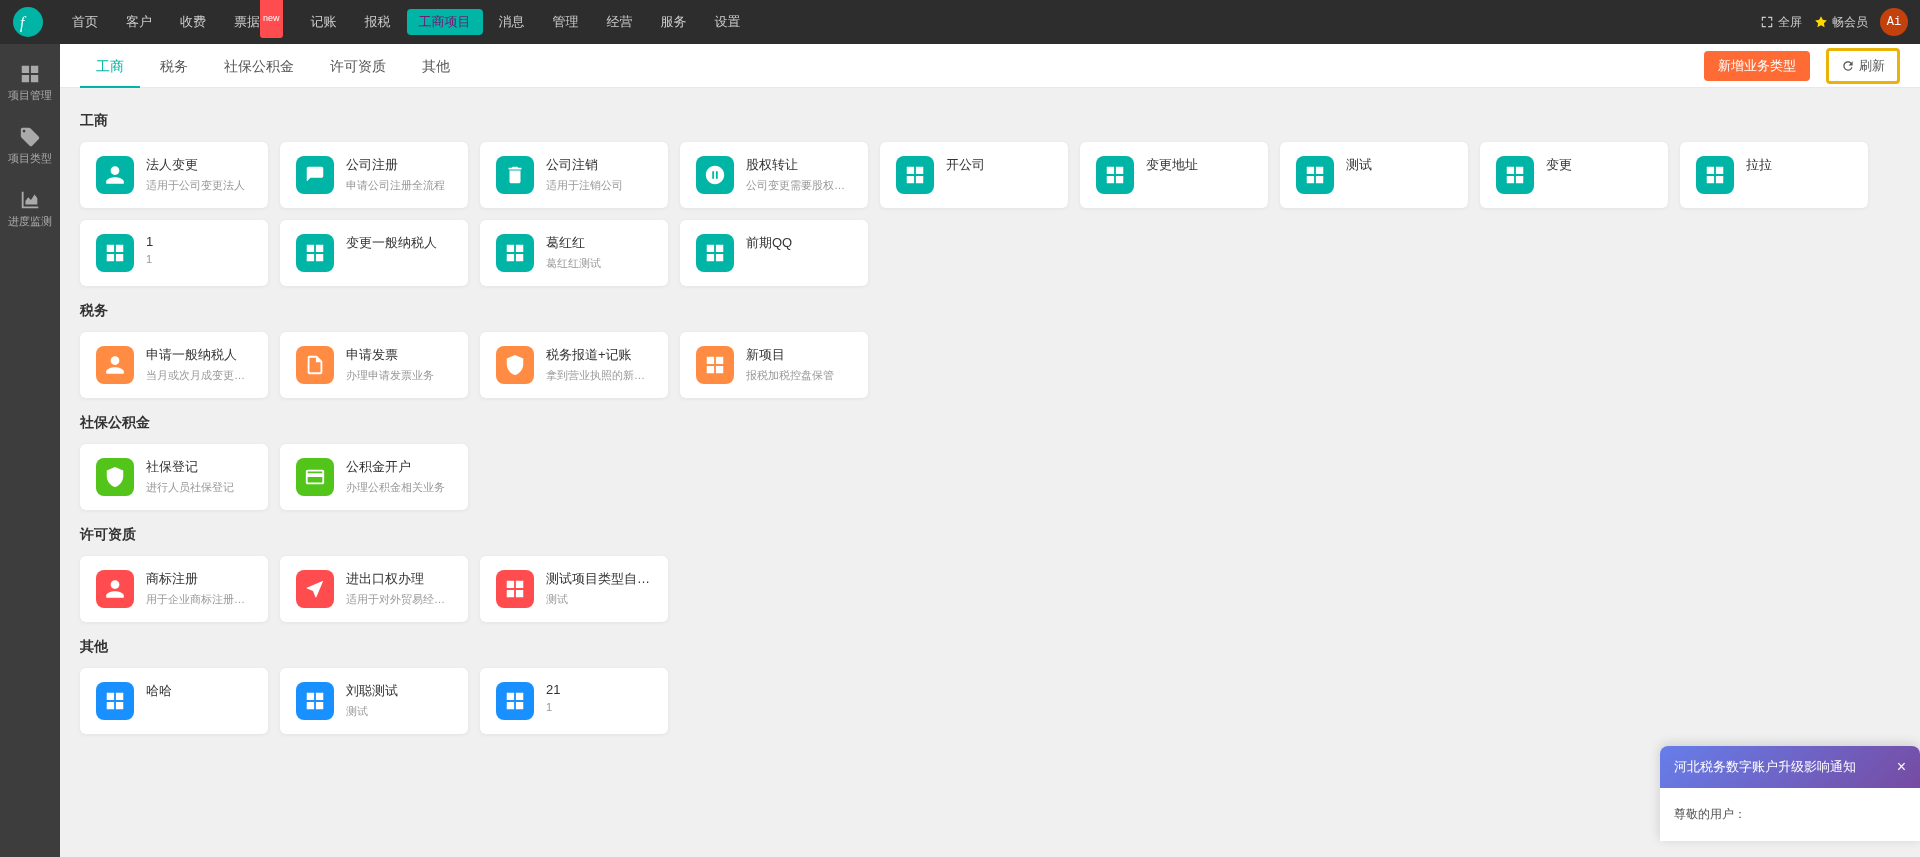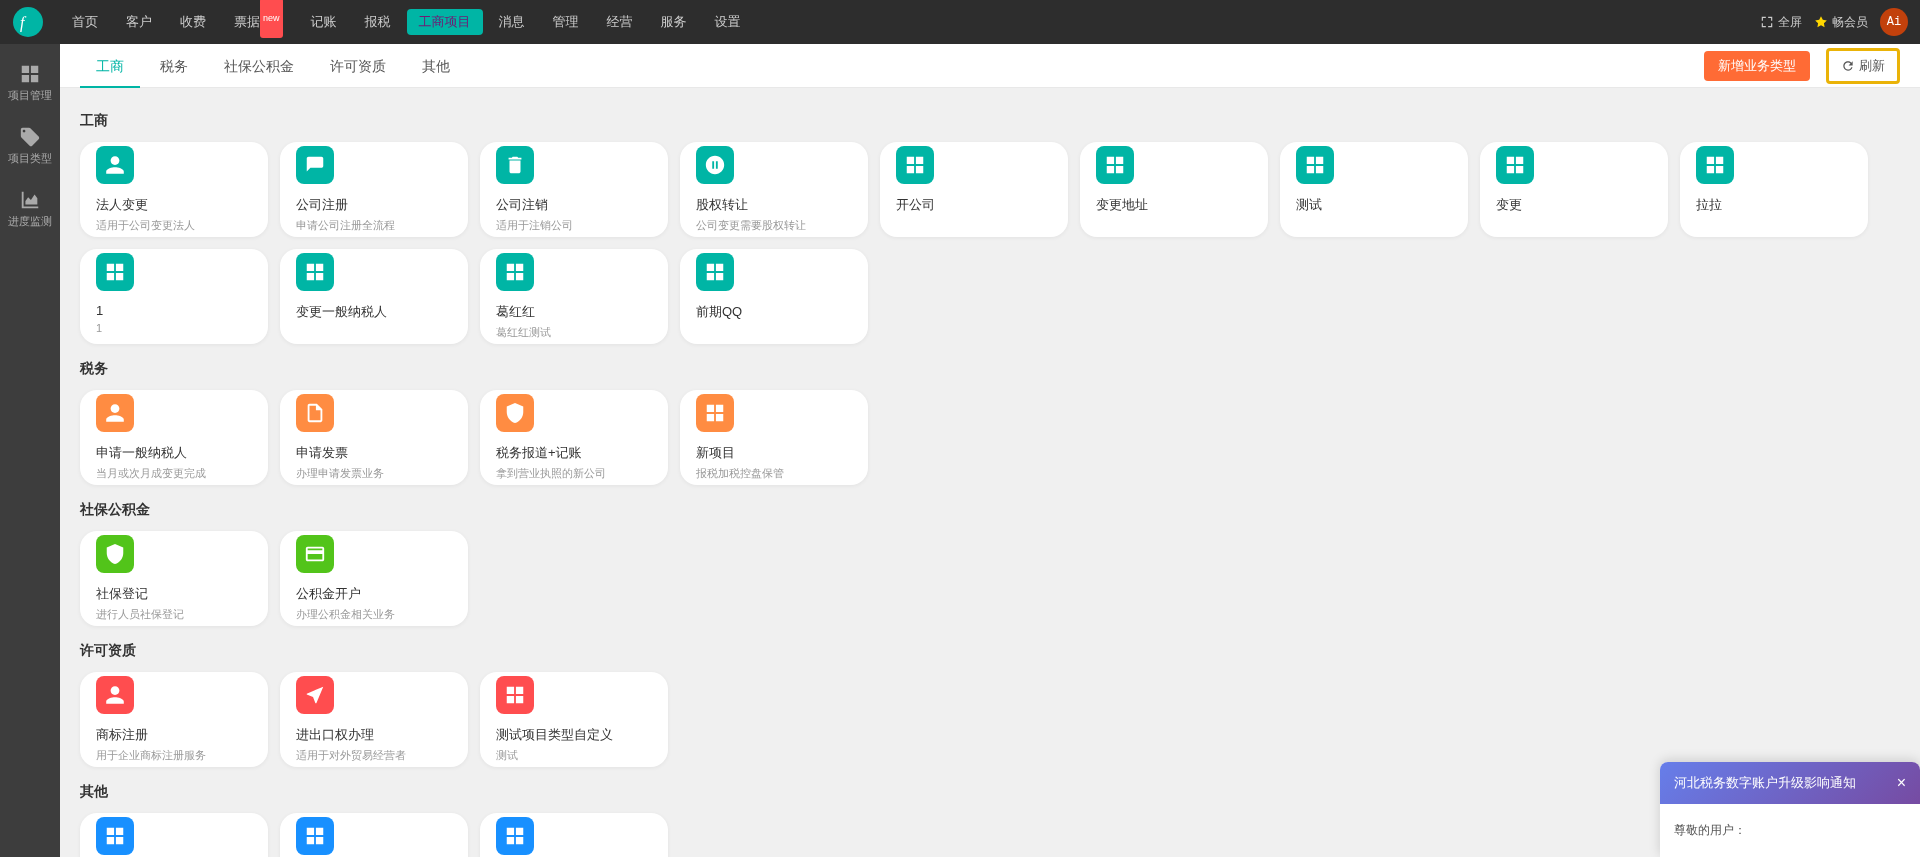"法人变更" .card { border-radius: 17px -> 6px; flex-direction: column -> none; padding: 4px 16px -> 14px 16px }
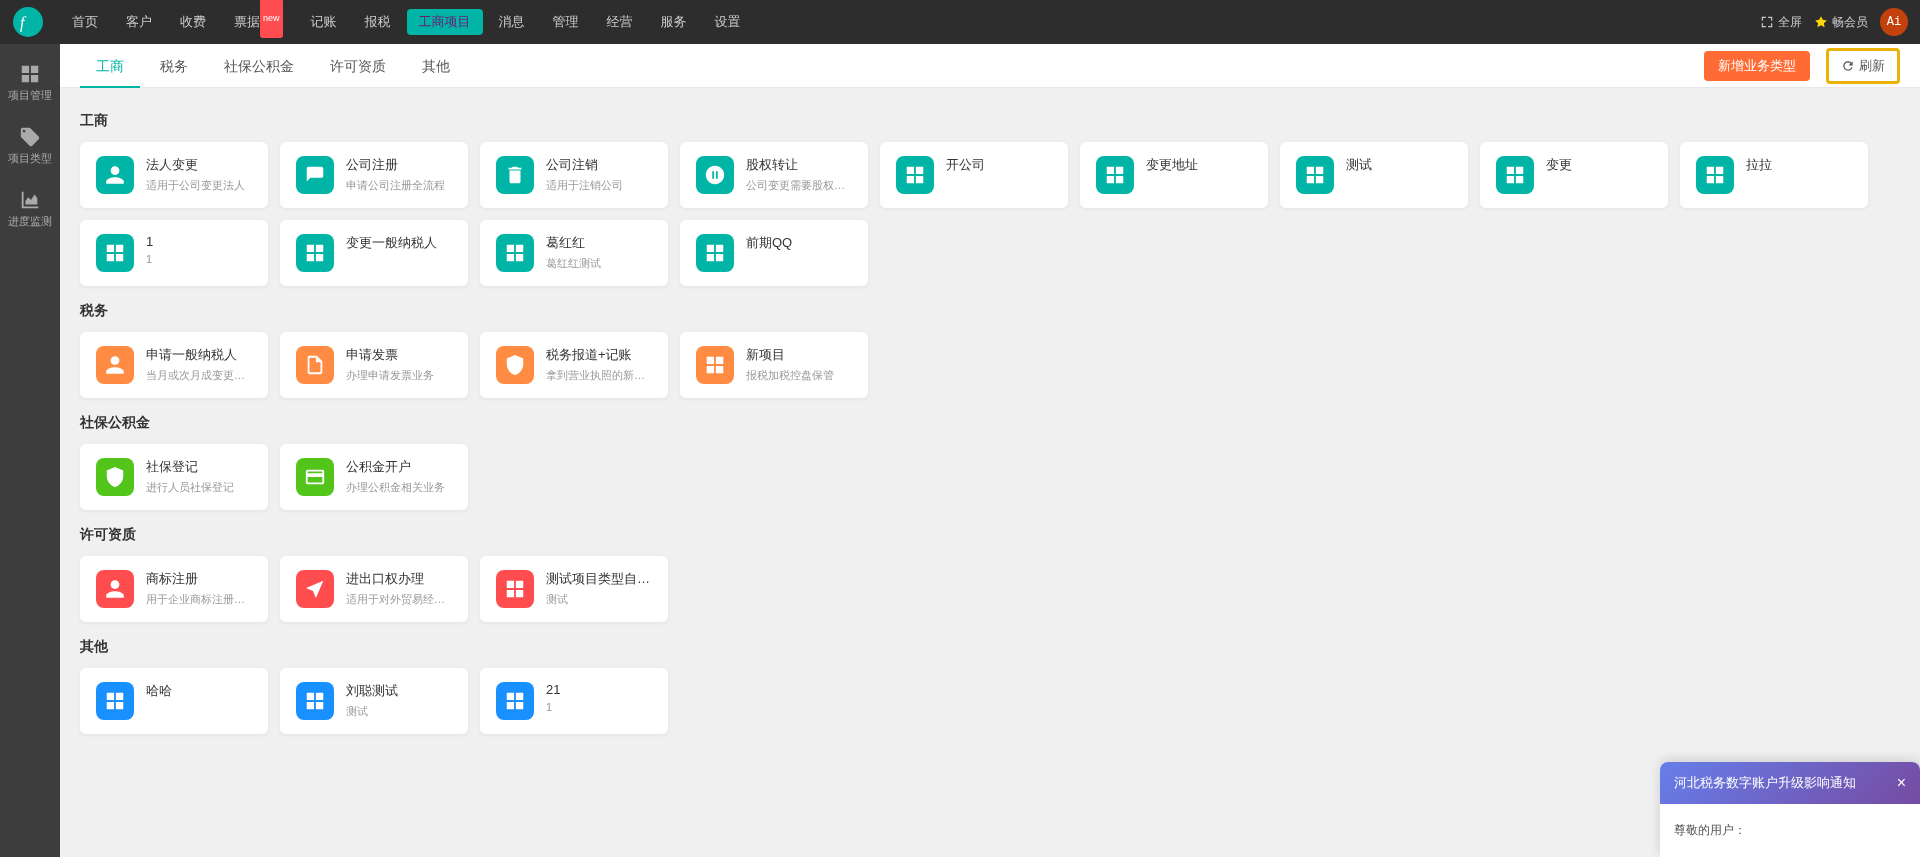"河北税务数字账户升级影响通知" .notification-popup { bottom: 0 -> 16px }
